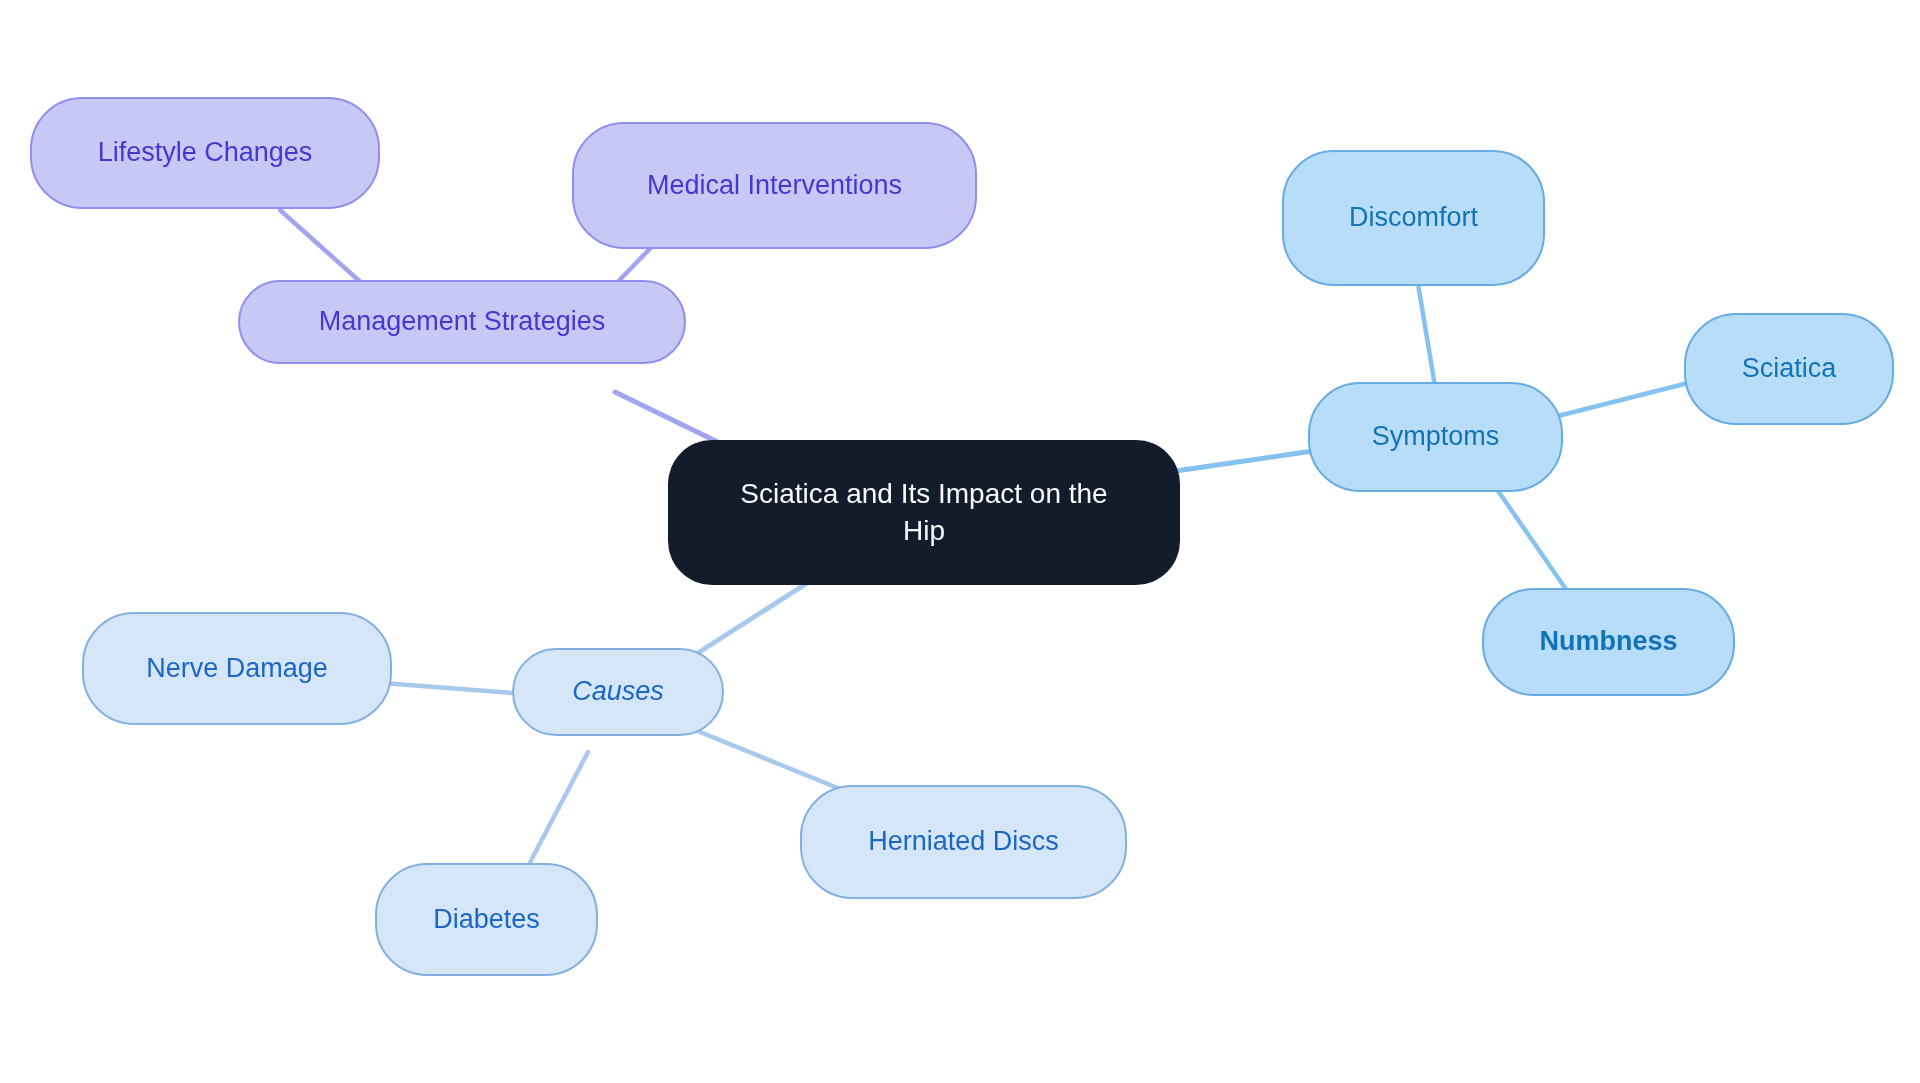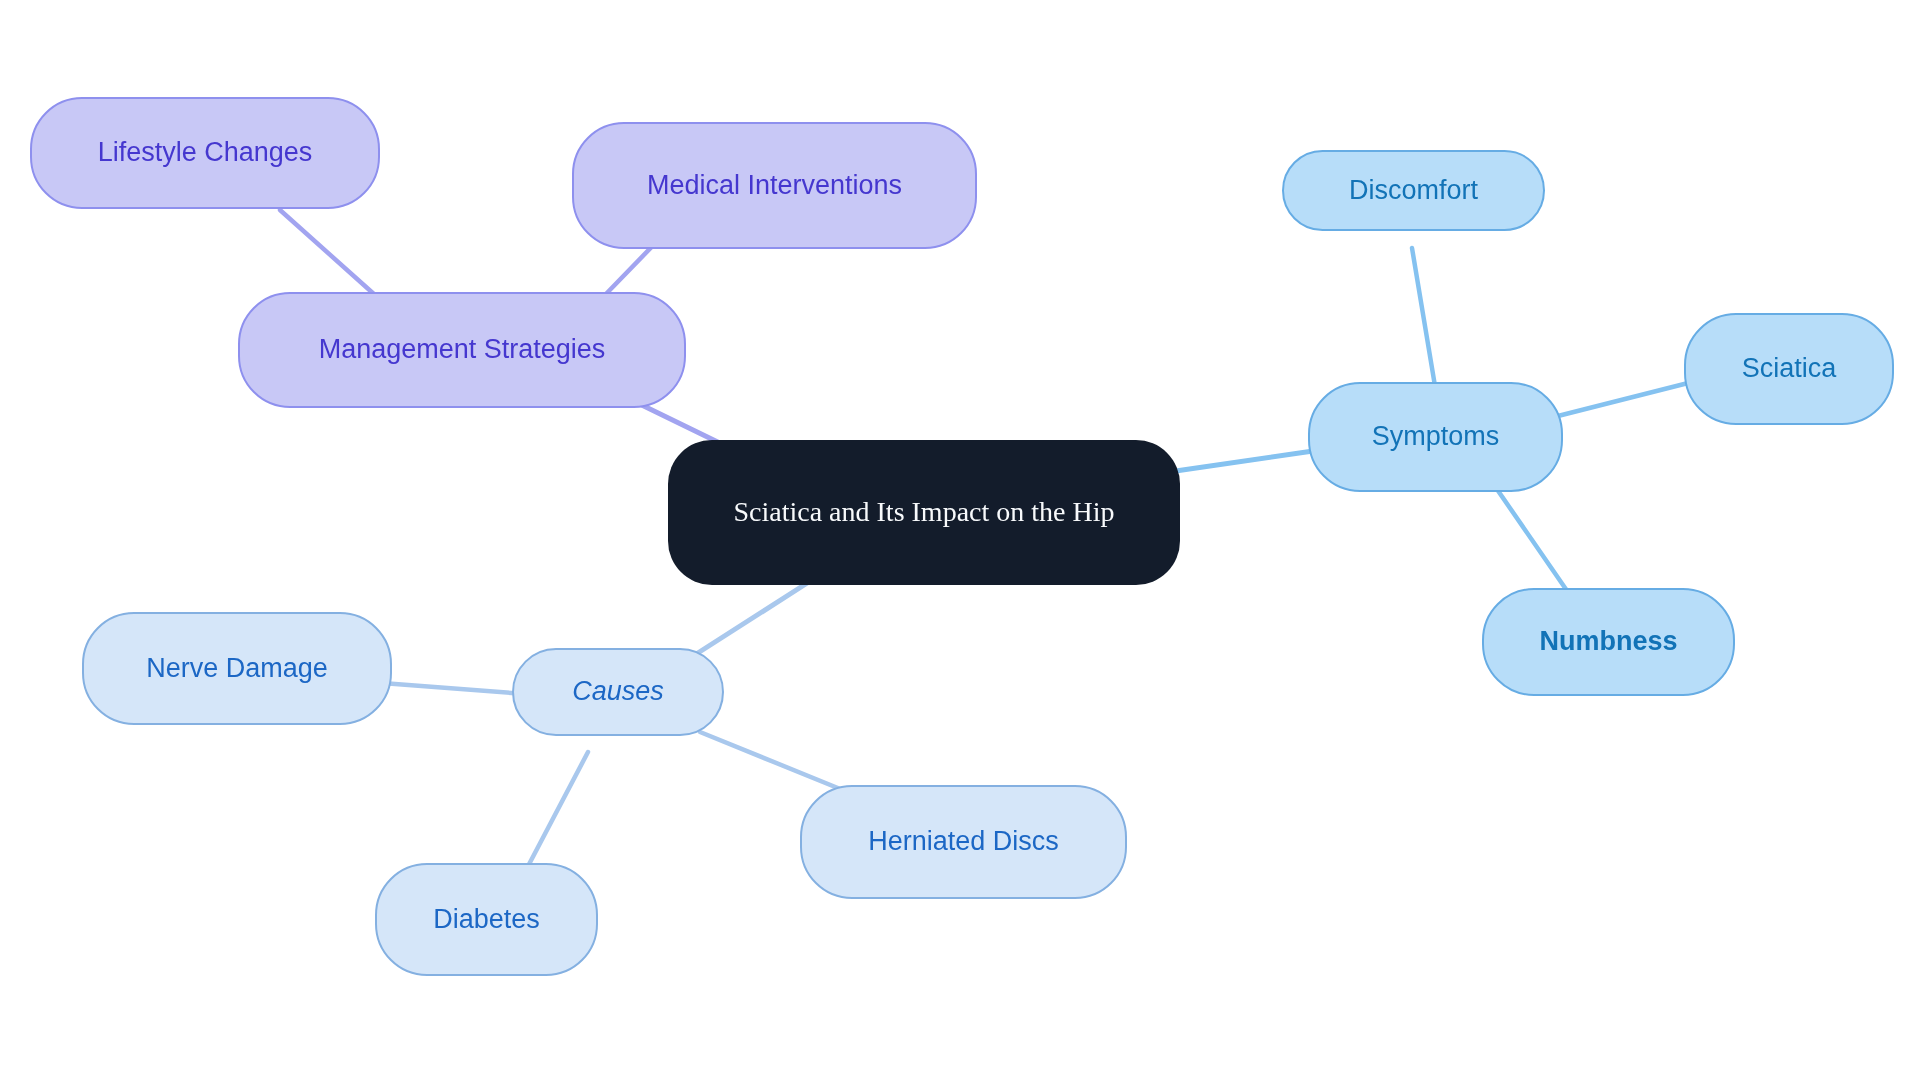"Discomfort" div.node { height: 81px -> 136px }
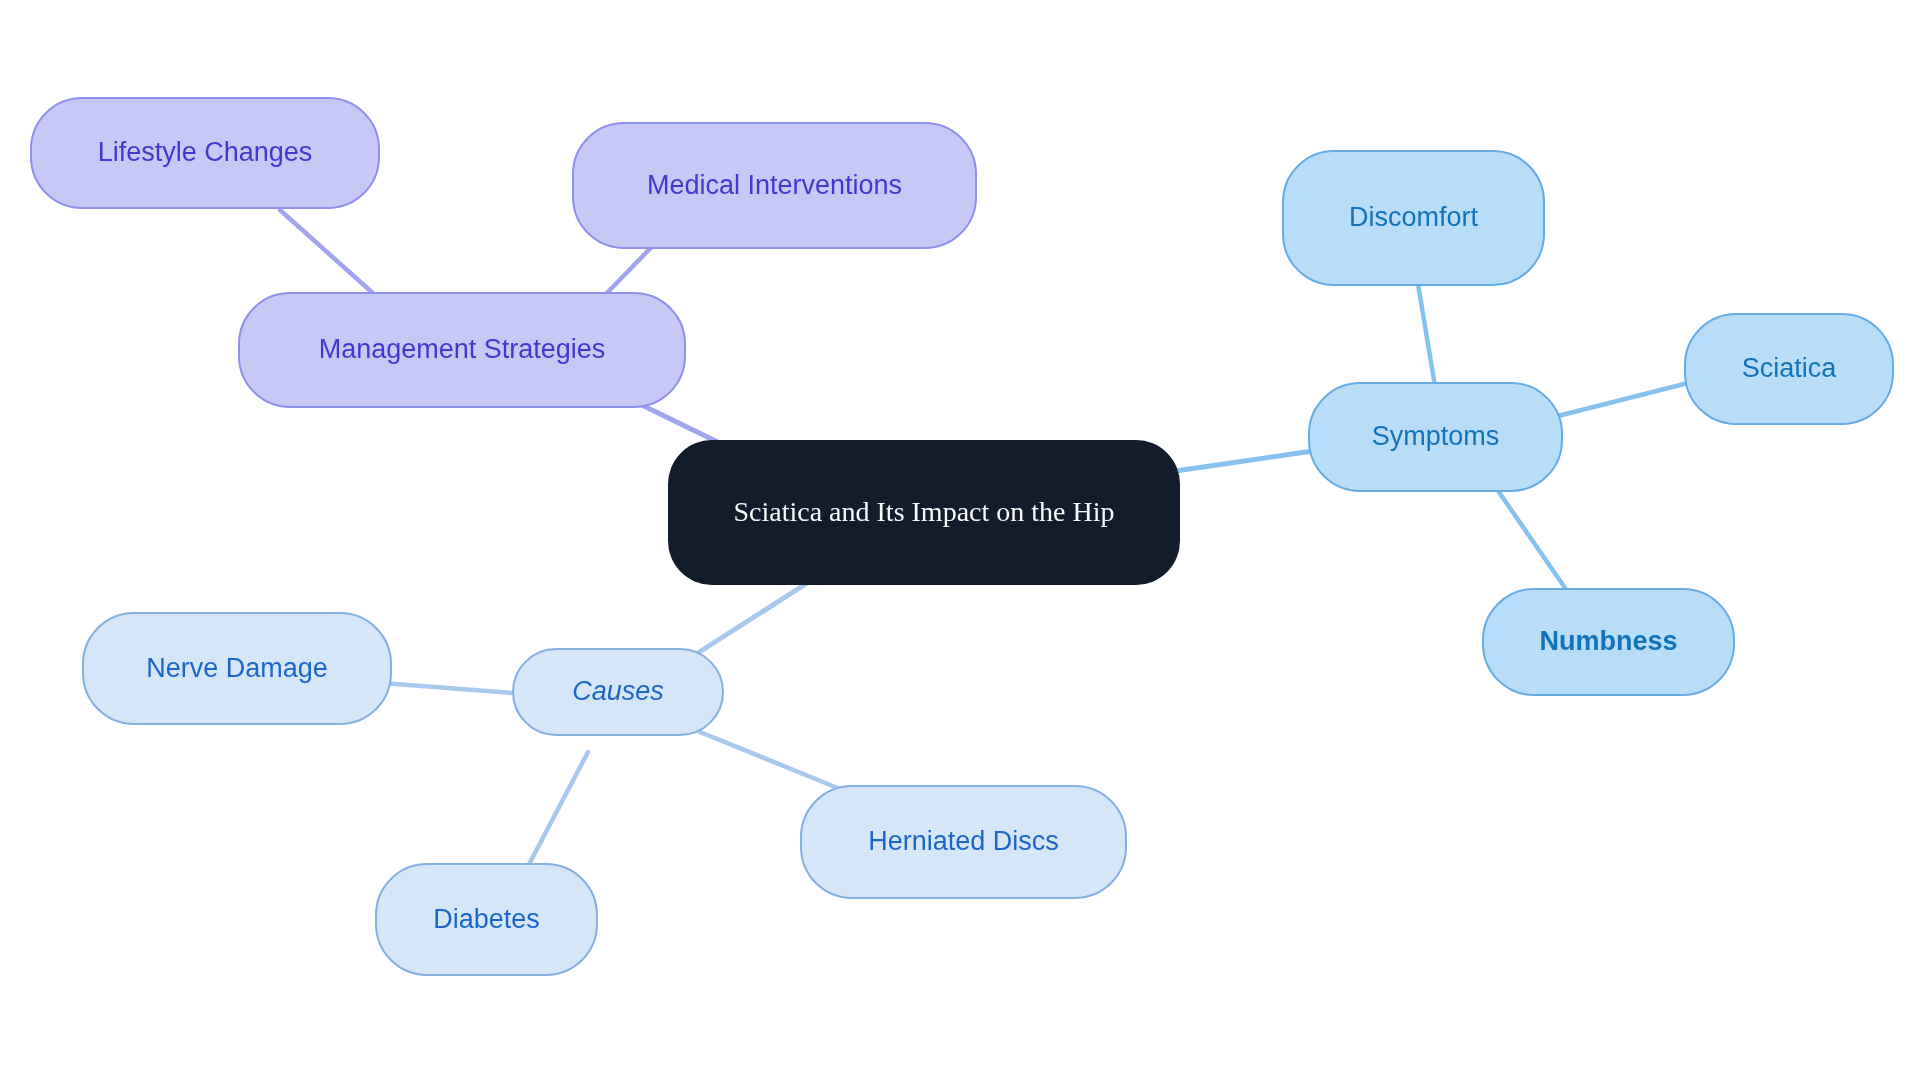"Management Strategies" div.node { height: 116px -> 84px; top: 292px -> 280px }
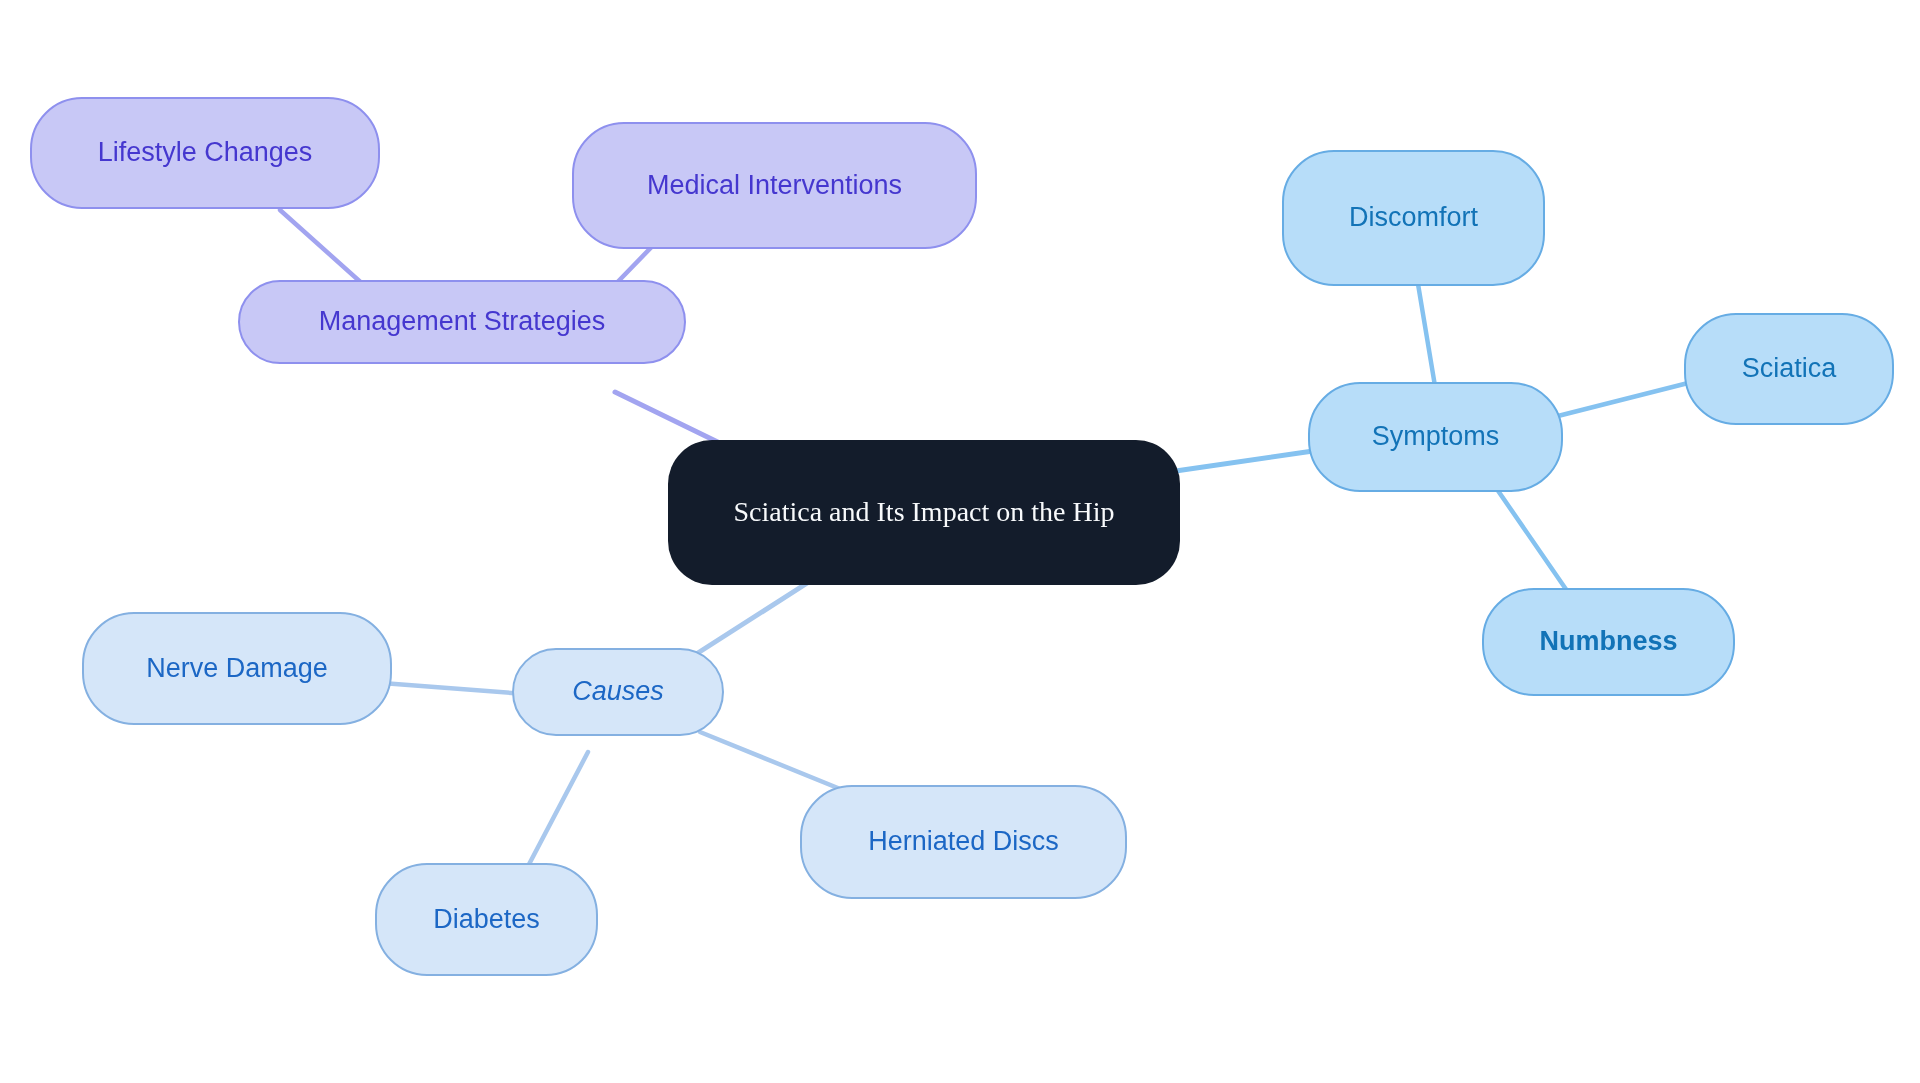"Sciatica and Its Impact on" .node-center { font-family: Liberation Serif, serif -> none }
